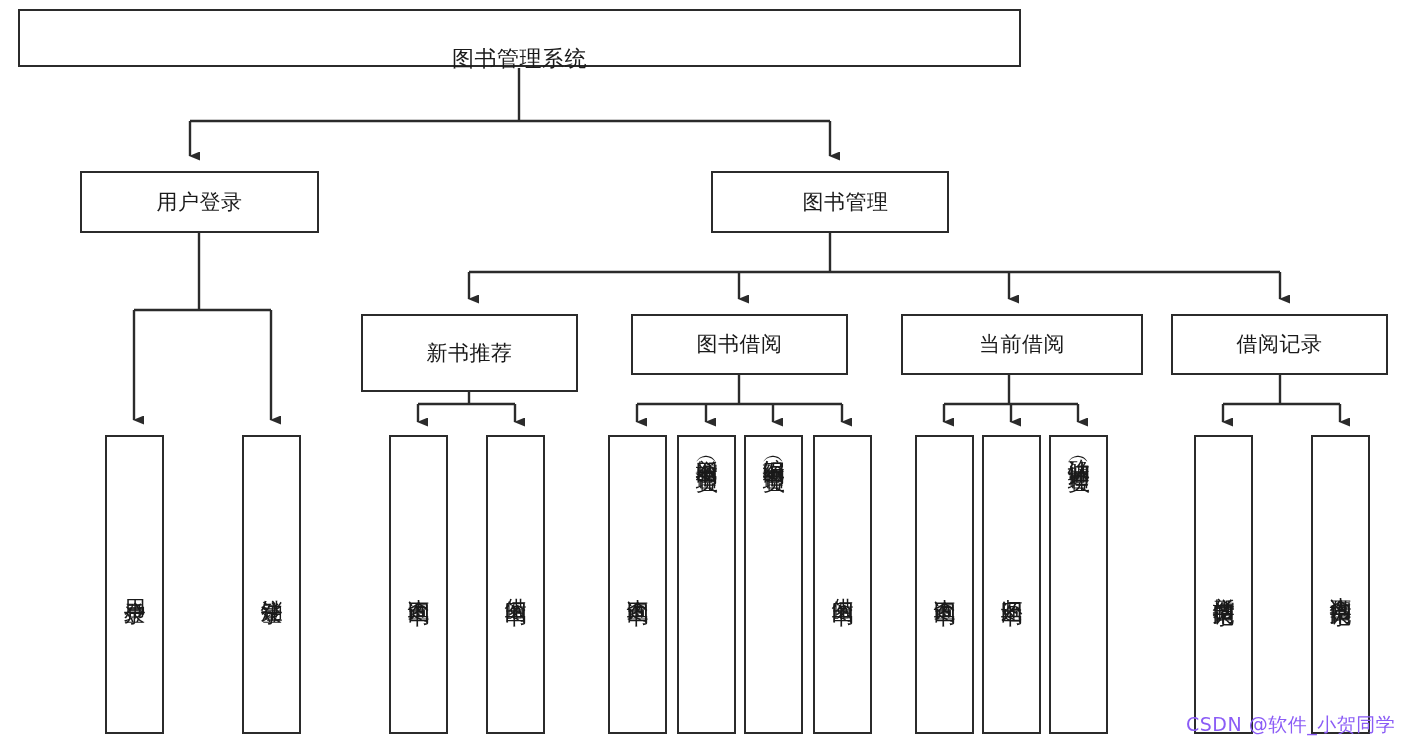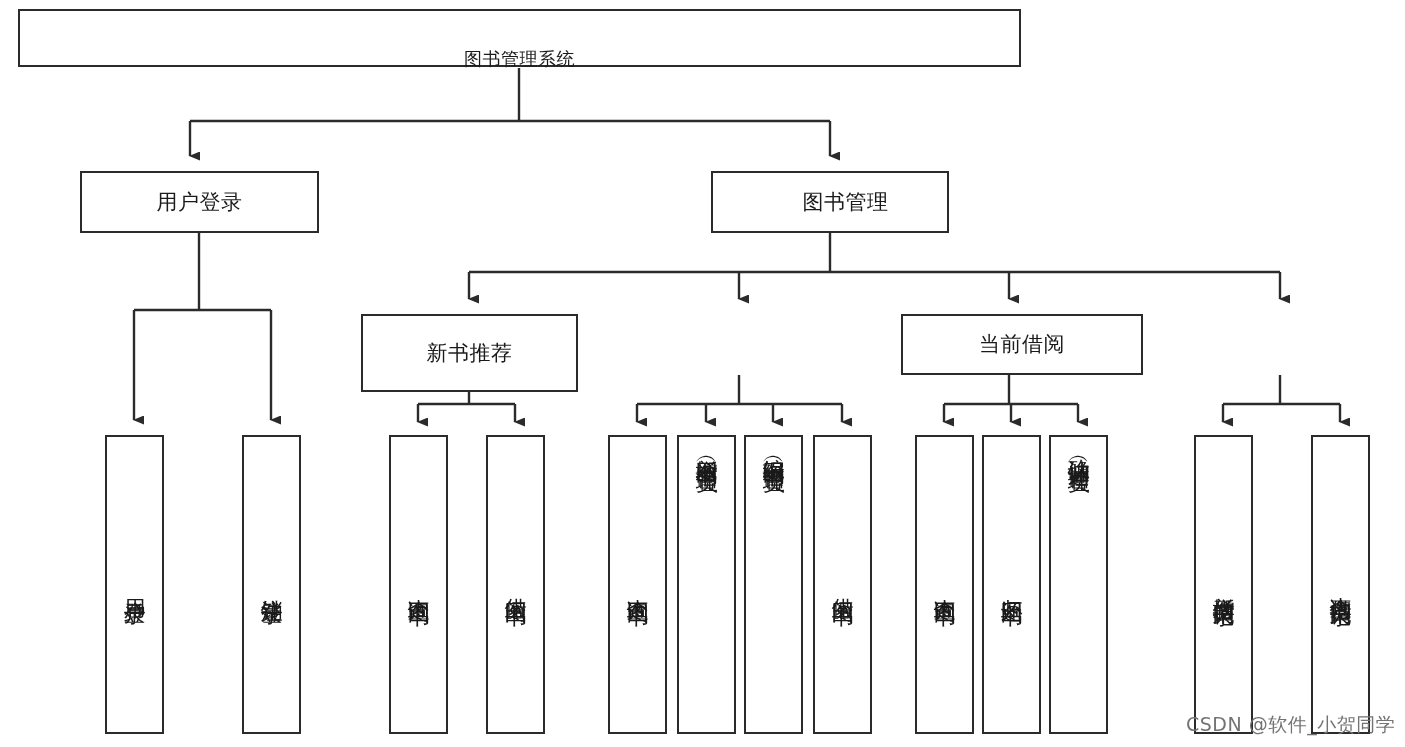"图书管理系统" .node.root .label { font-size: 18px -> 22px }
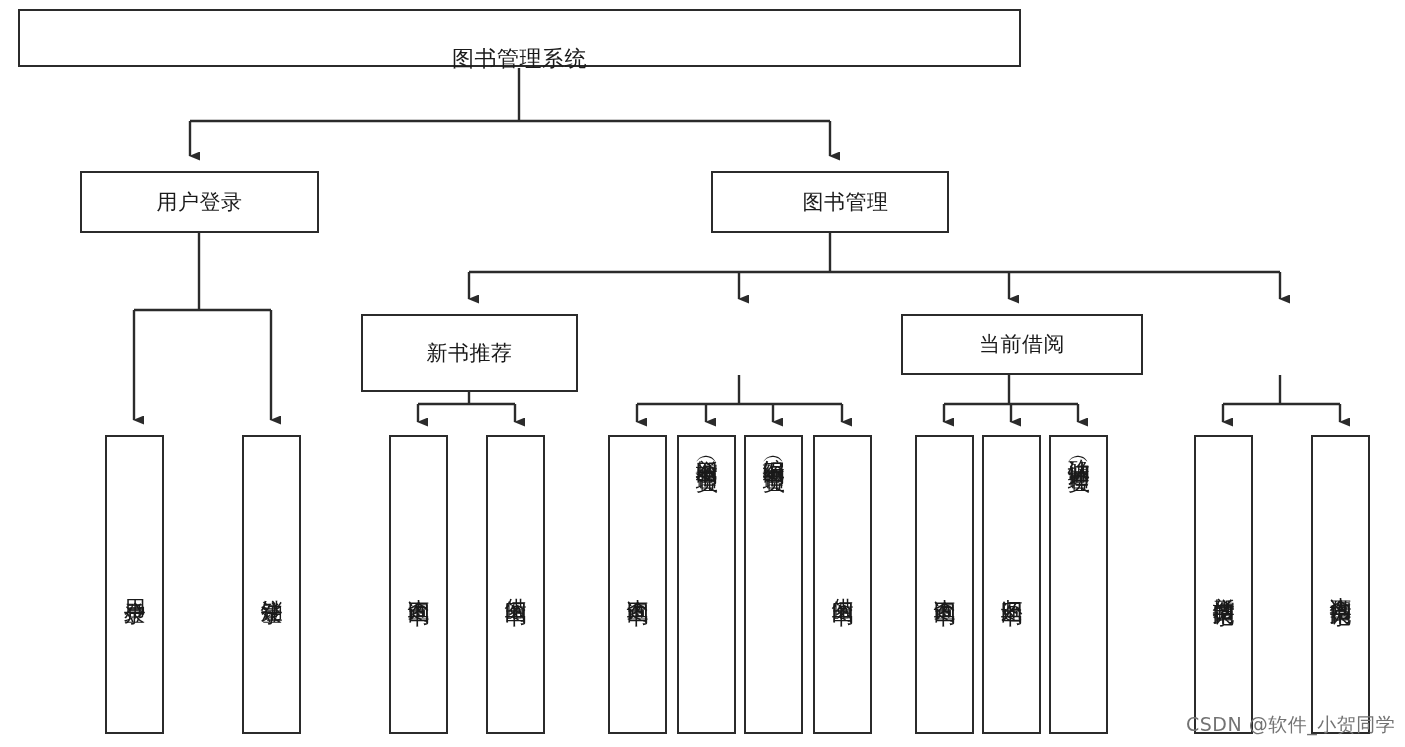"图书借阅" div.node { html: none -> <div> <span>图书借阅</span> </div> }
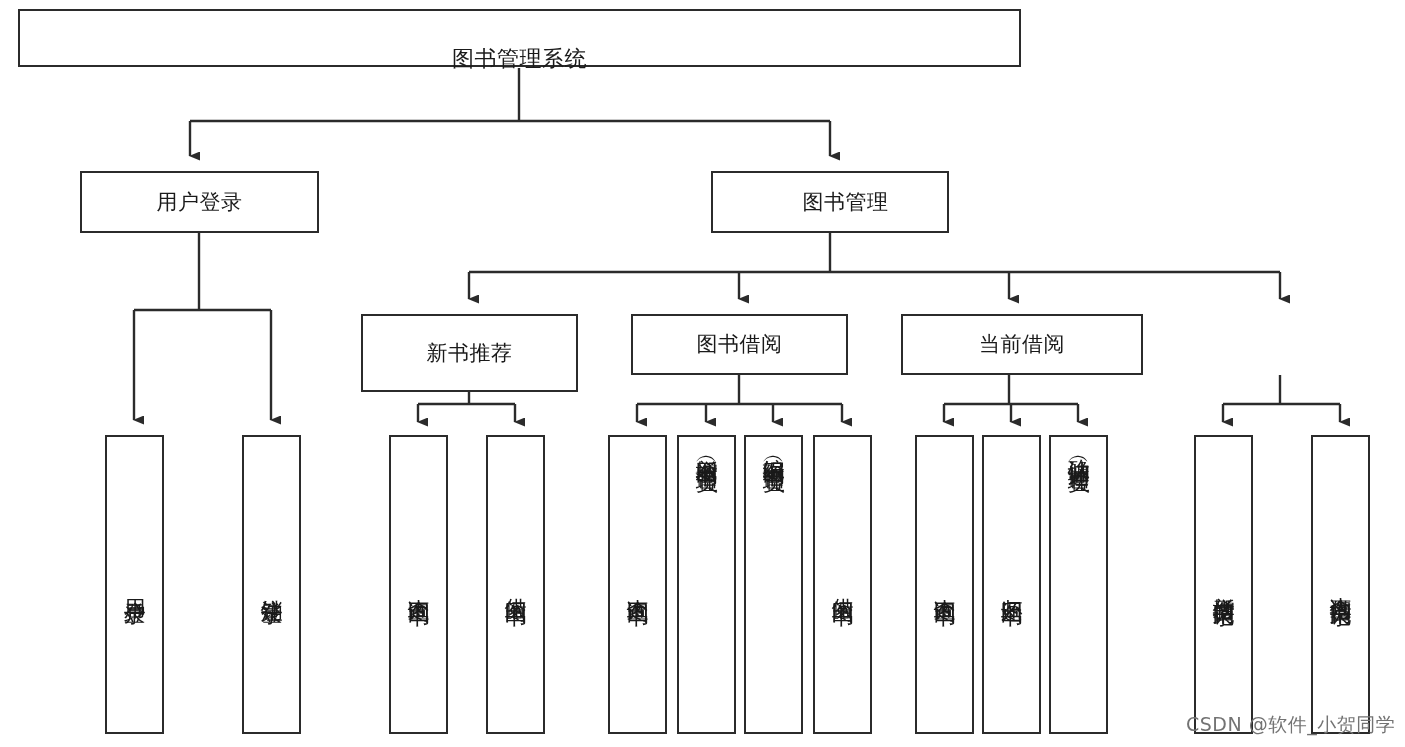"借阅记录" div.node { html: none -> <div> <span>借阅记录</span> </div> }
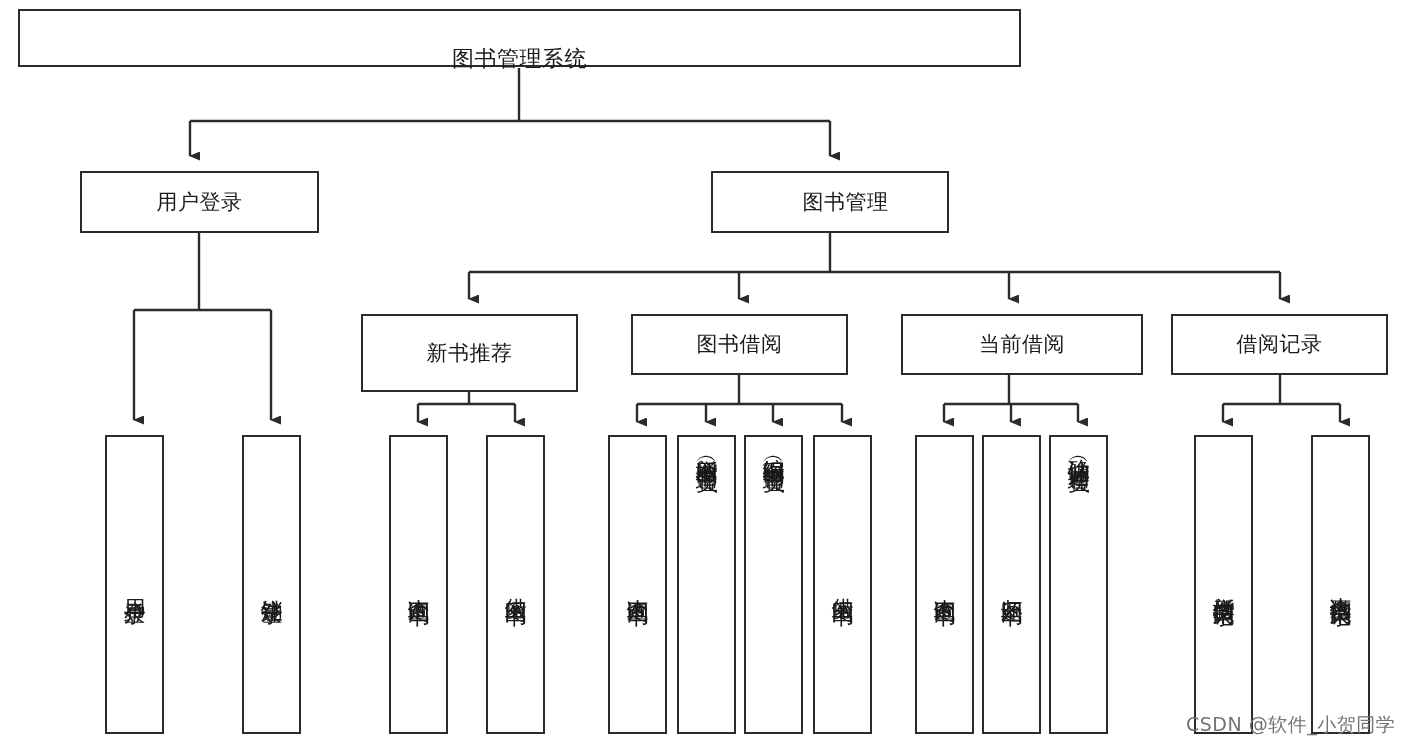"CSDN @软件_小贺同学" .watermark { color: #737373 -> #8b5cf6 }
